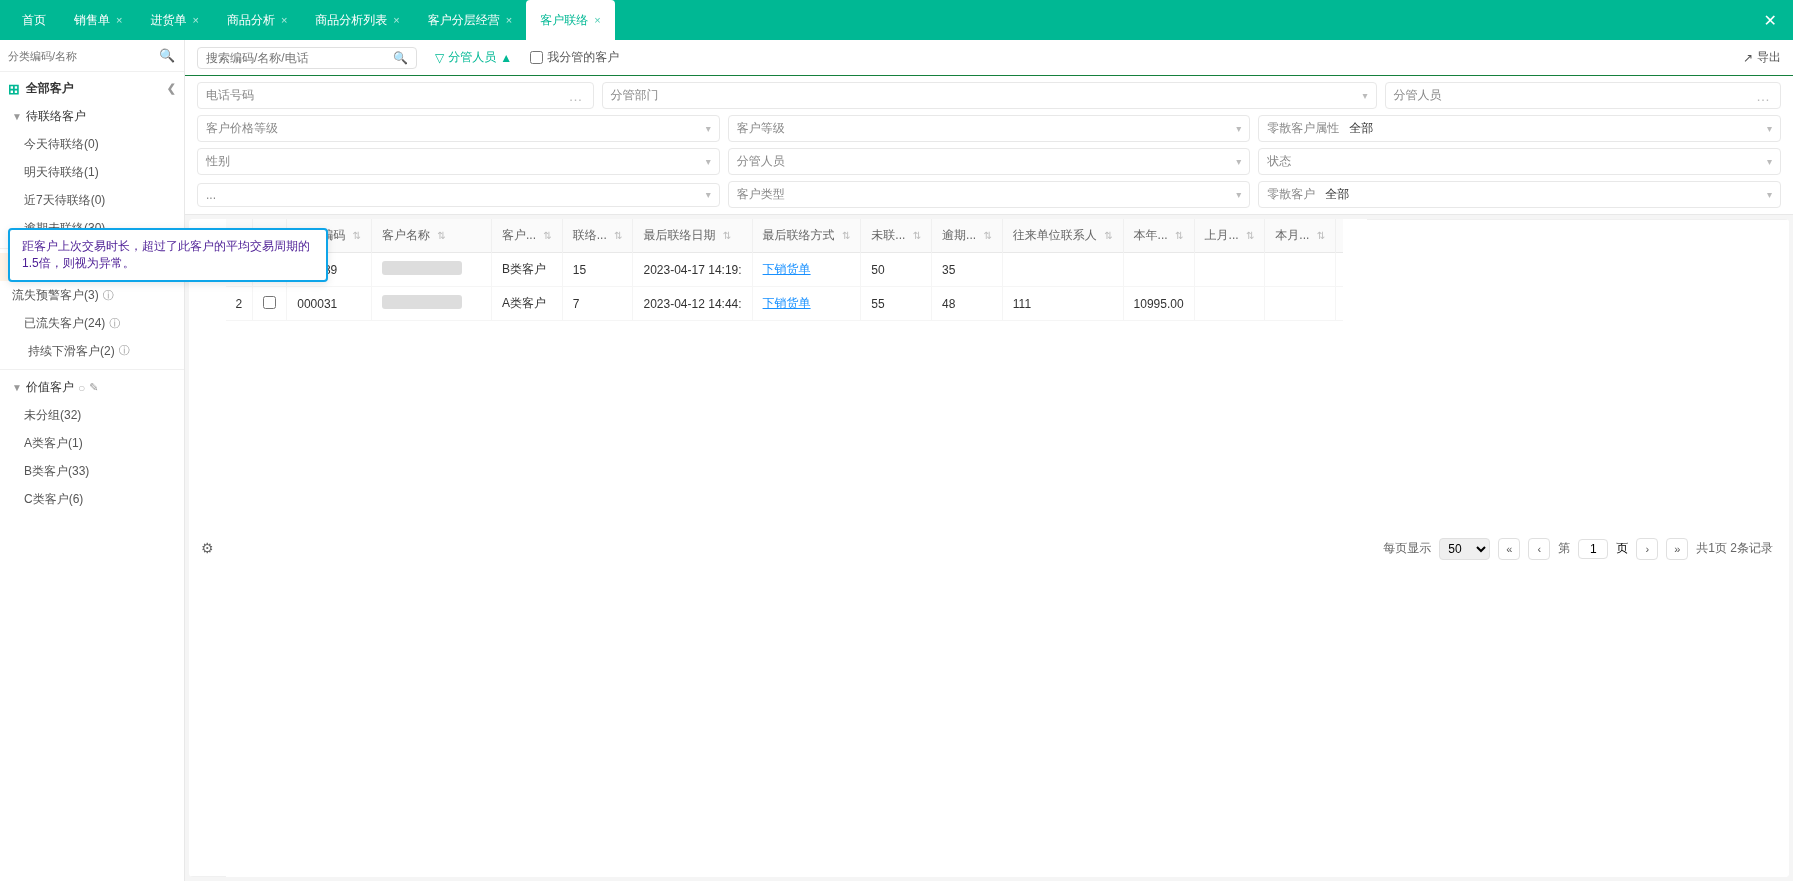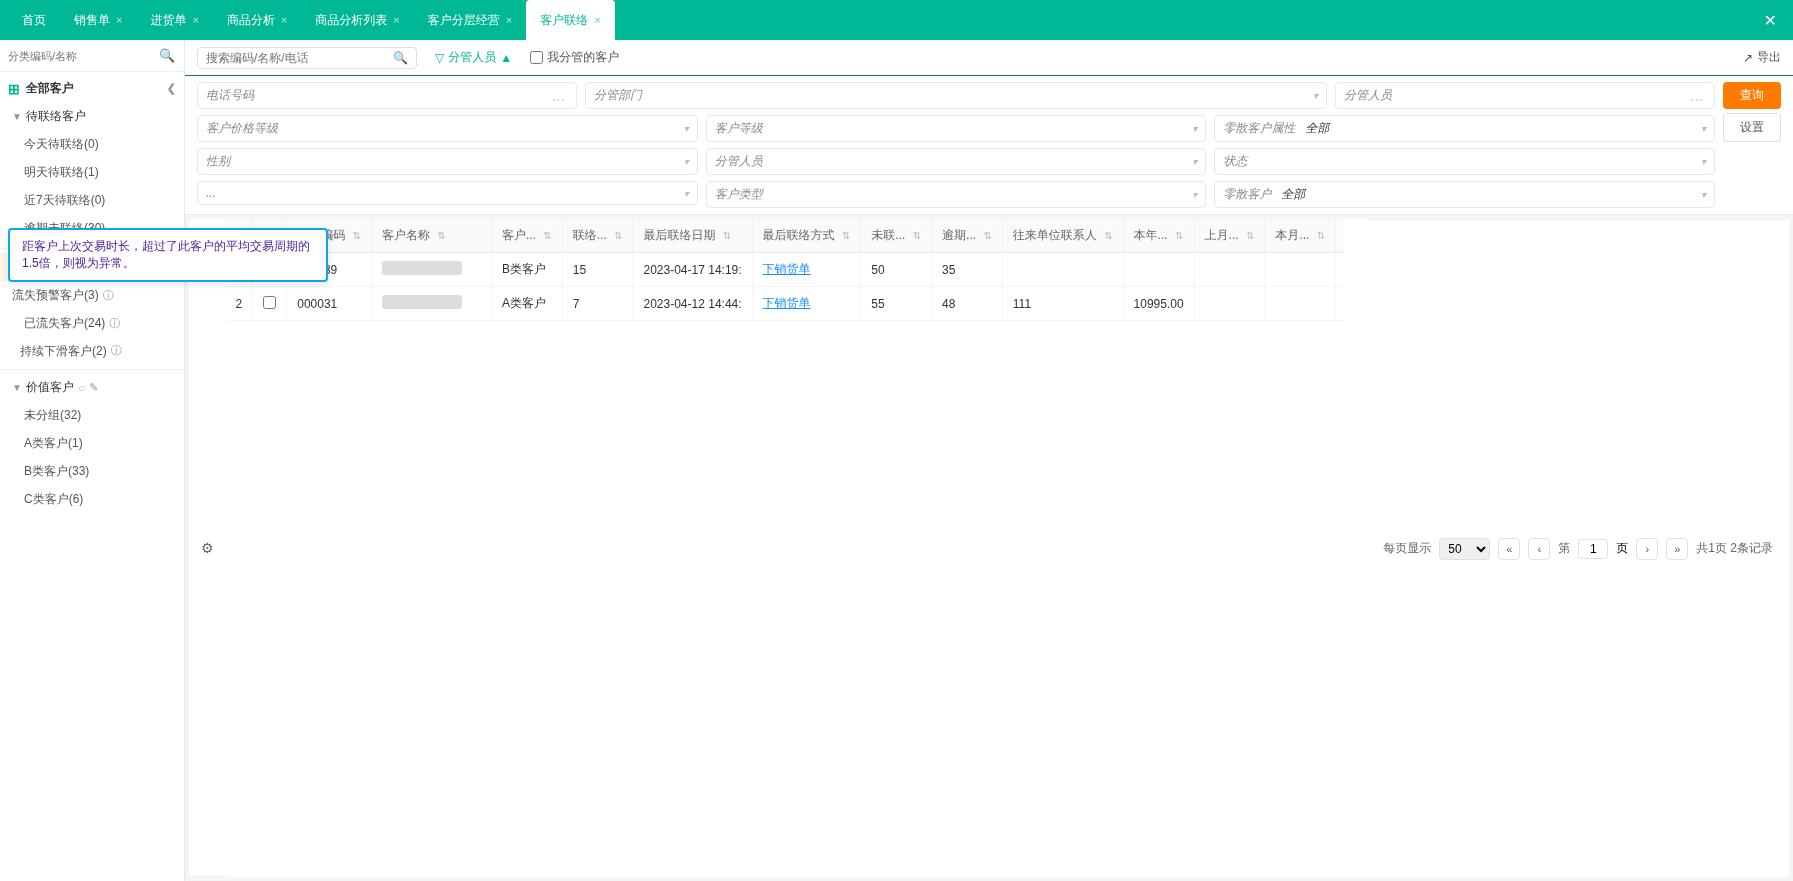"电话号码" .filter-row { align-items: flex-start -> center; font-style: italic -> none }
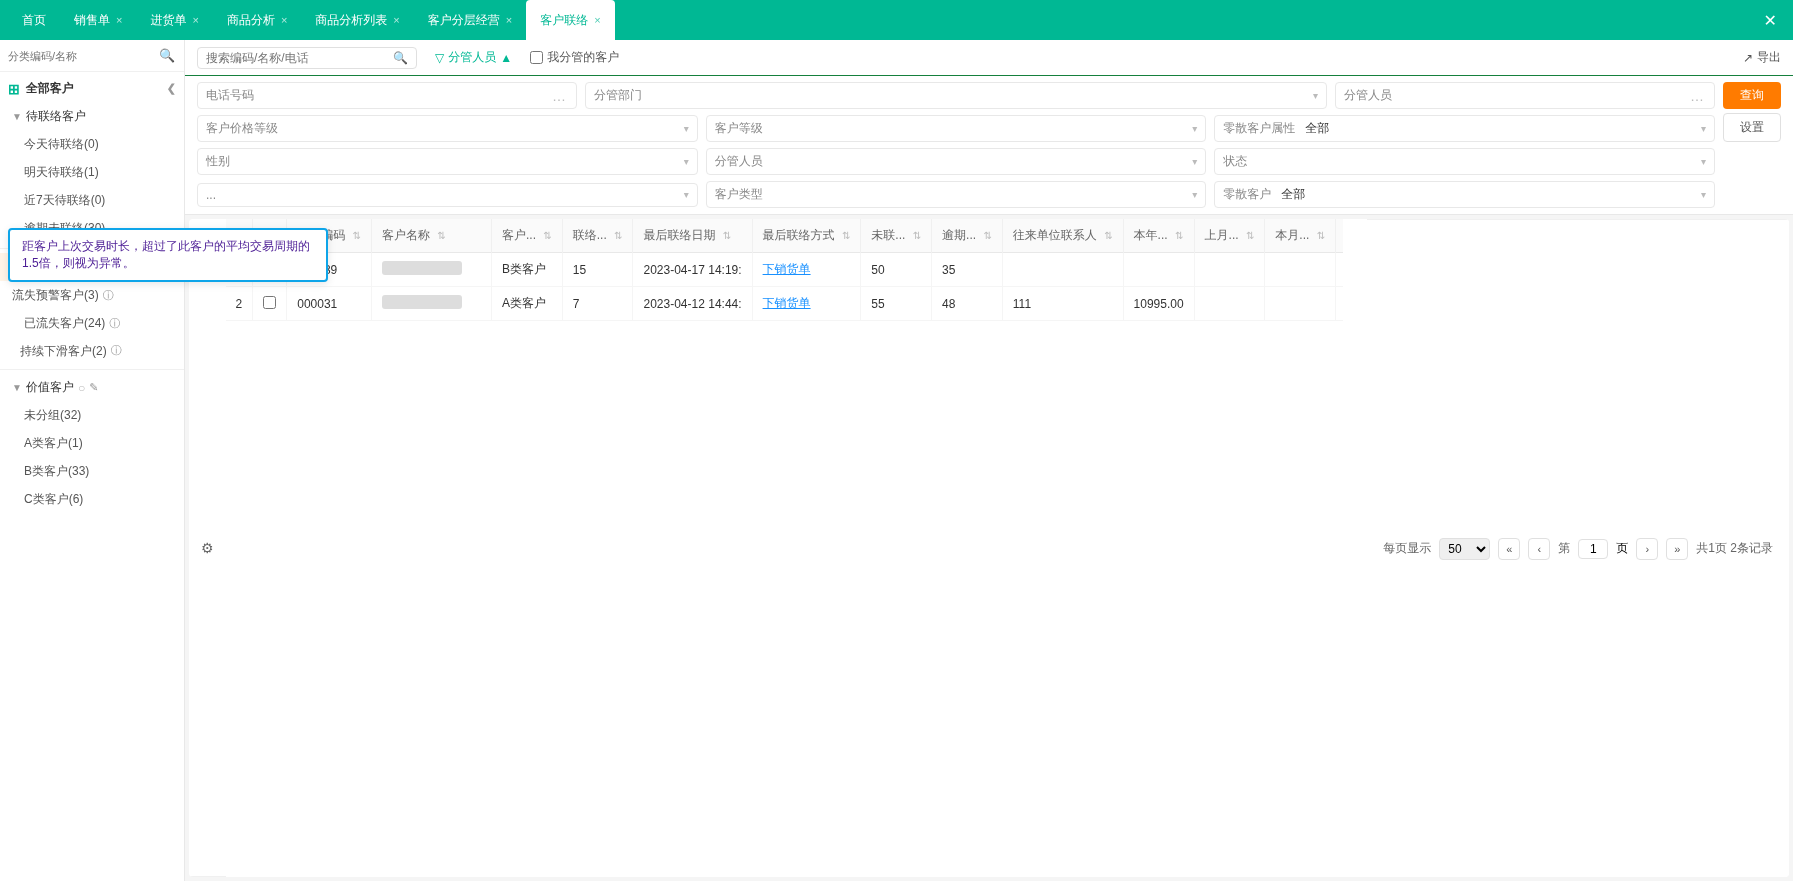"查询" div.filter-btn-group { html: <div> <button>查询</button> <button>设置</button> </div> -> none }
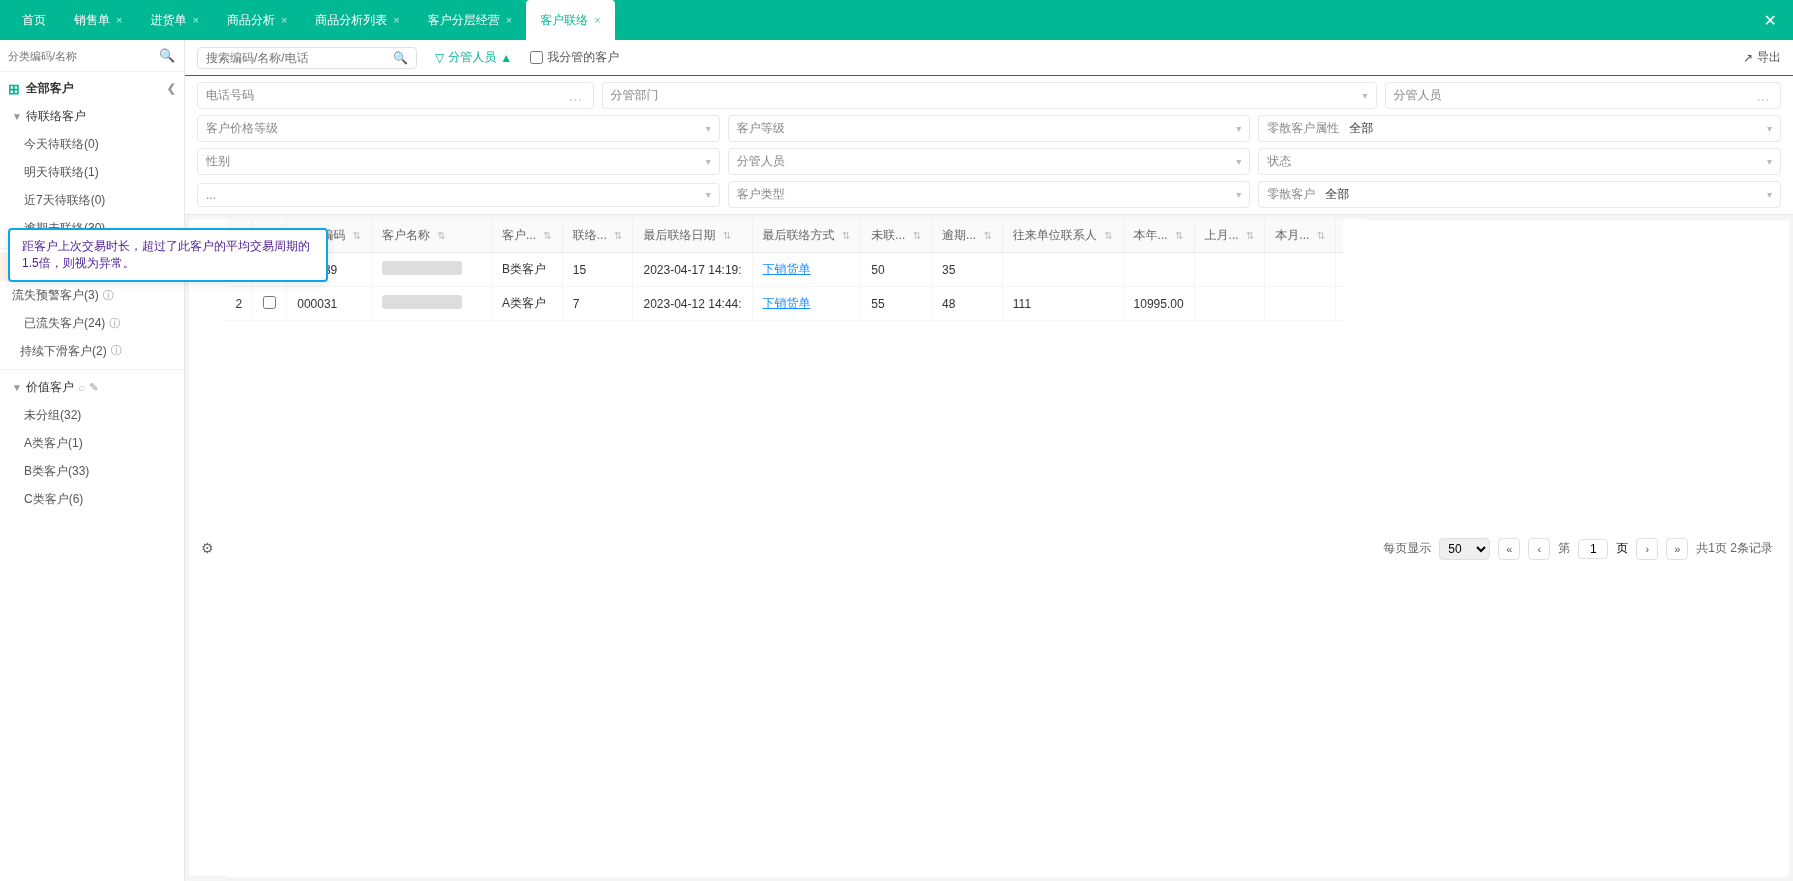"持续下滑客户(2)" div.sidebar-item { padding-left: 20px -> 28px }
